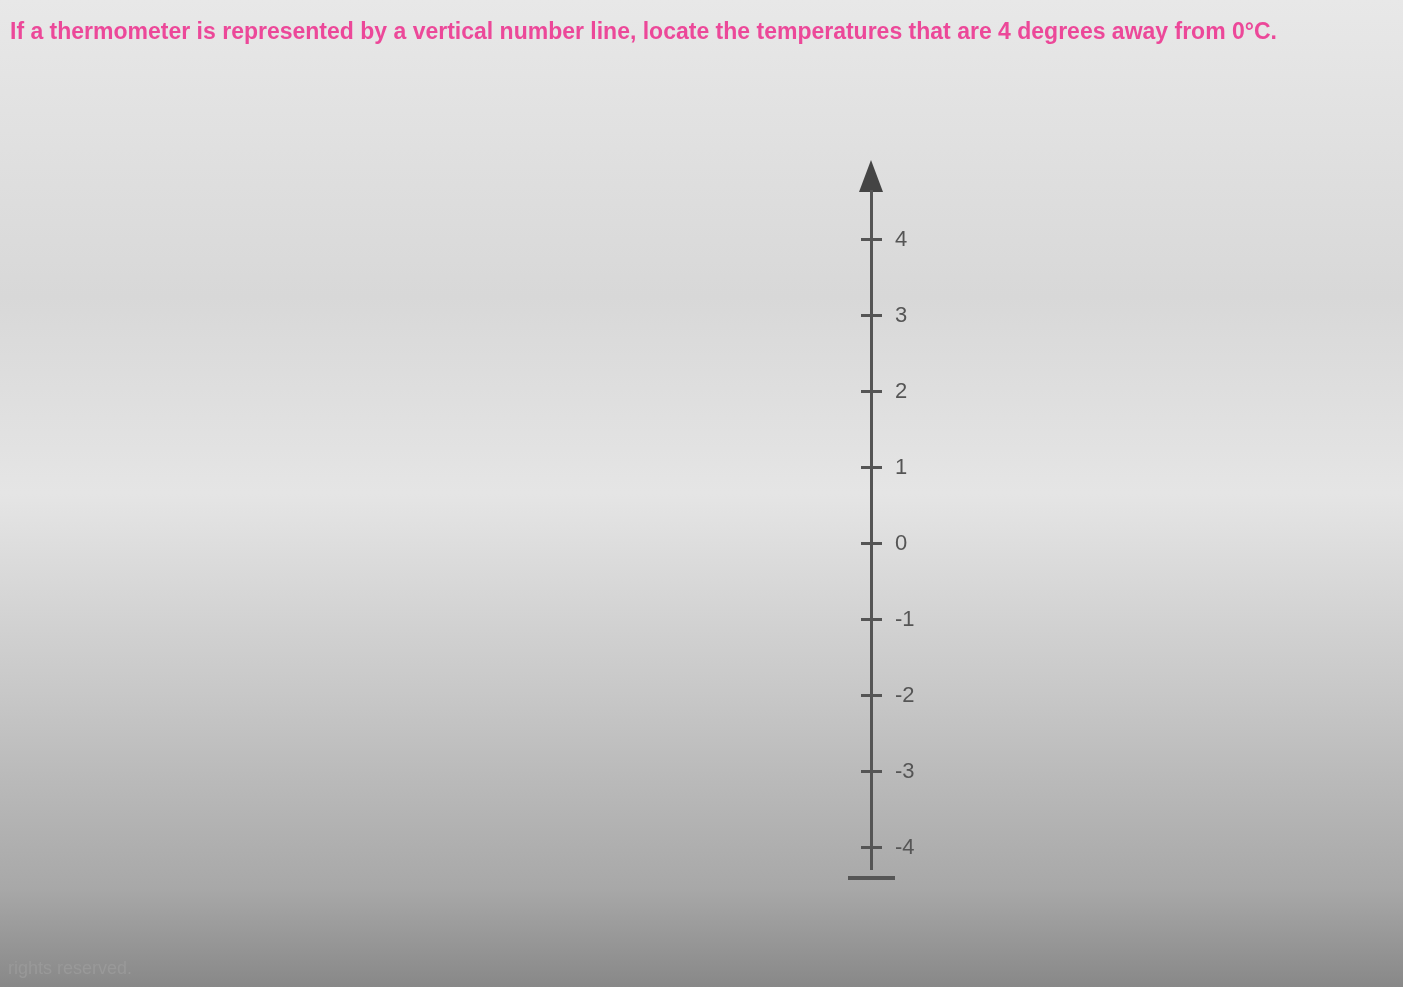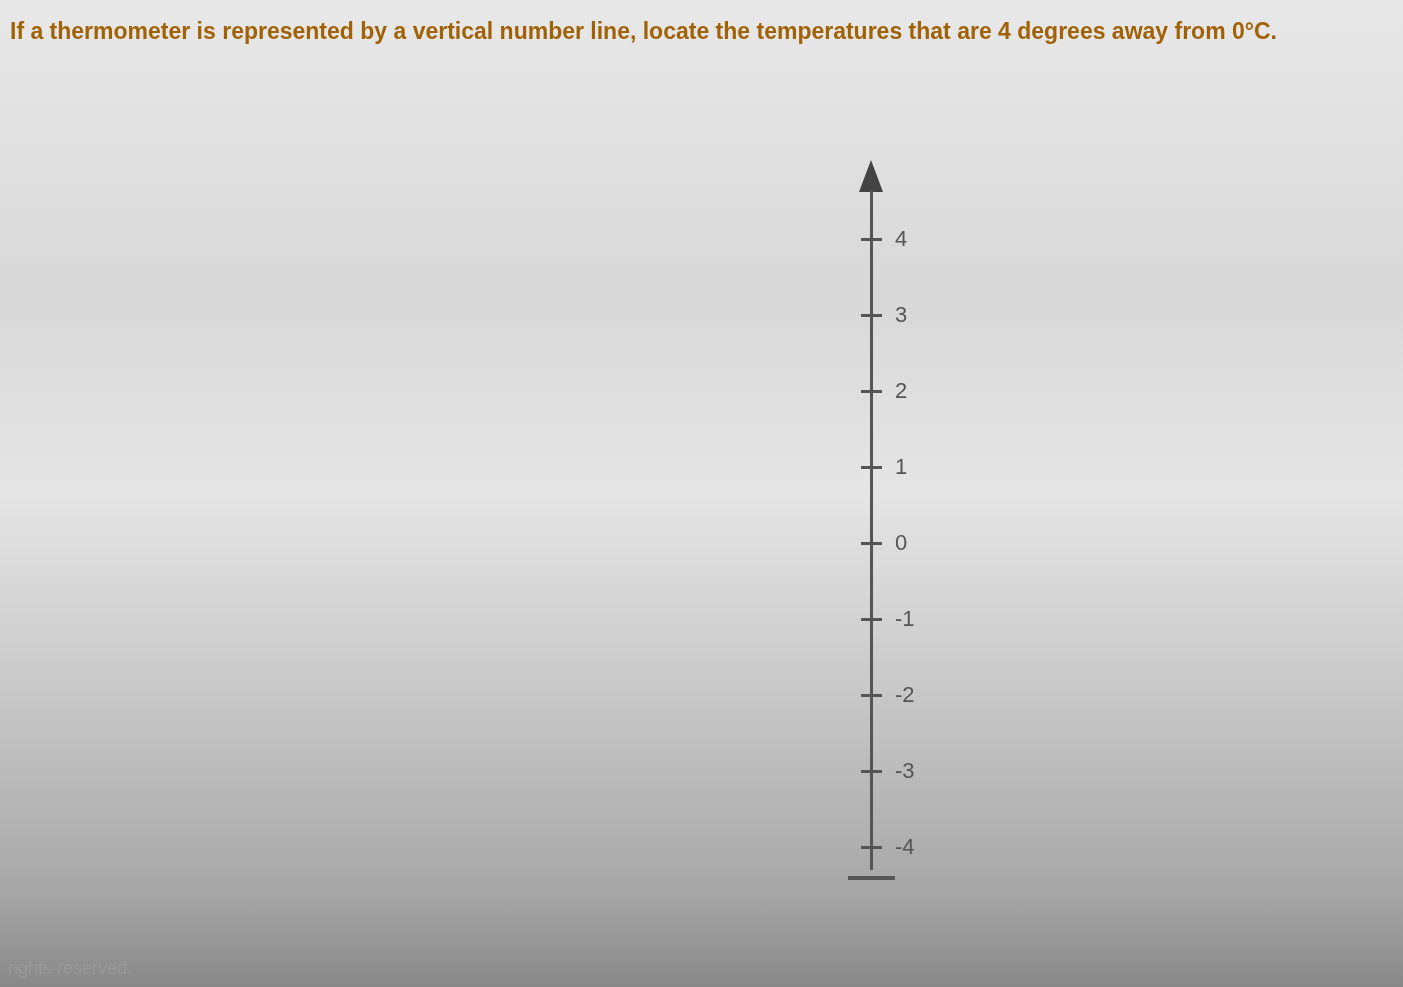"If a thermometer is represented" .question-text { color: #a16207 -> #ec4899 }
